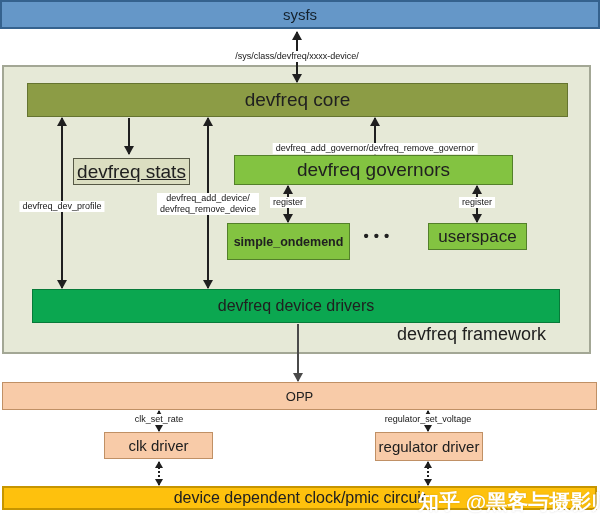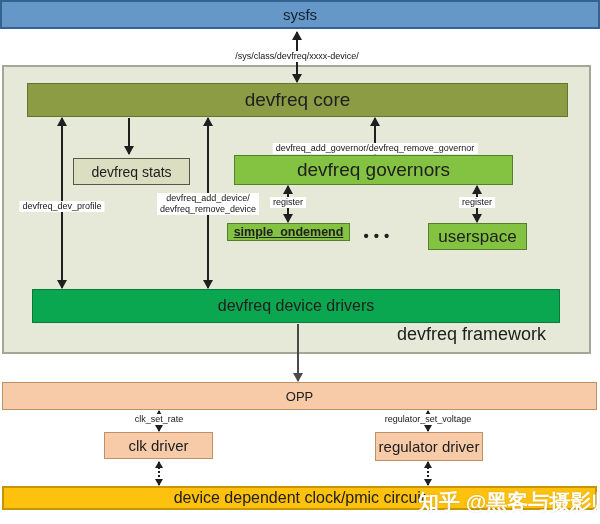"devfreq stats" .stats { font-size: 14px -> 19px; text-decoration: none -> underline }
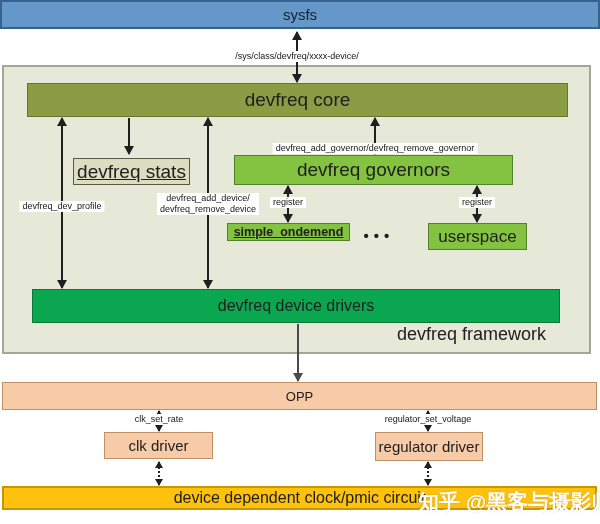"simple_ondemend" .simple { height: 18px -> 37px; text-decoration: underline -> none }
